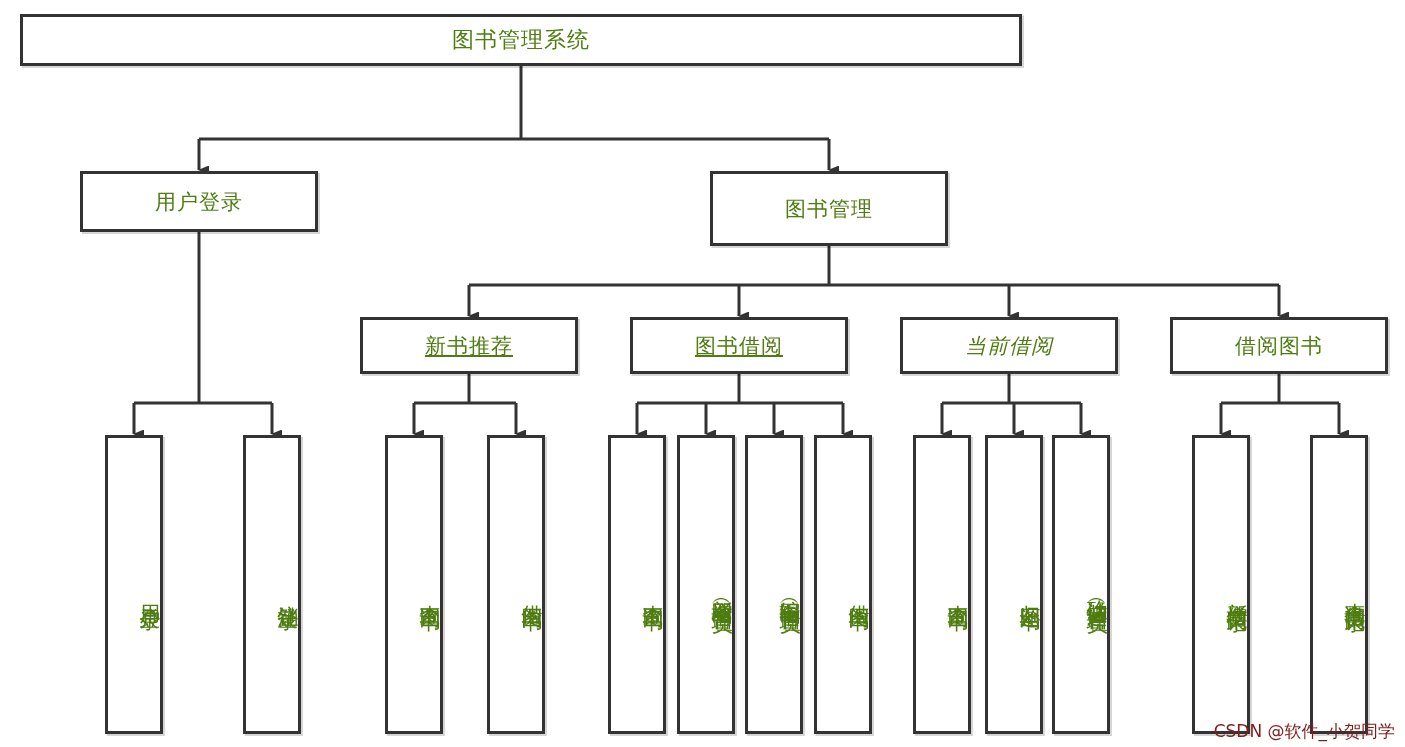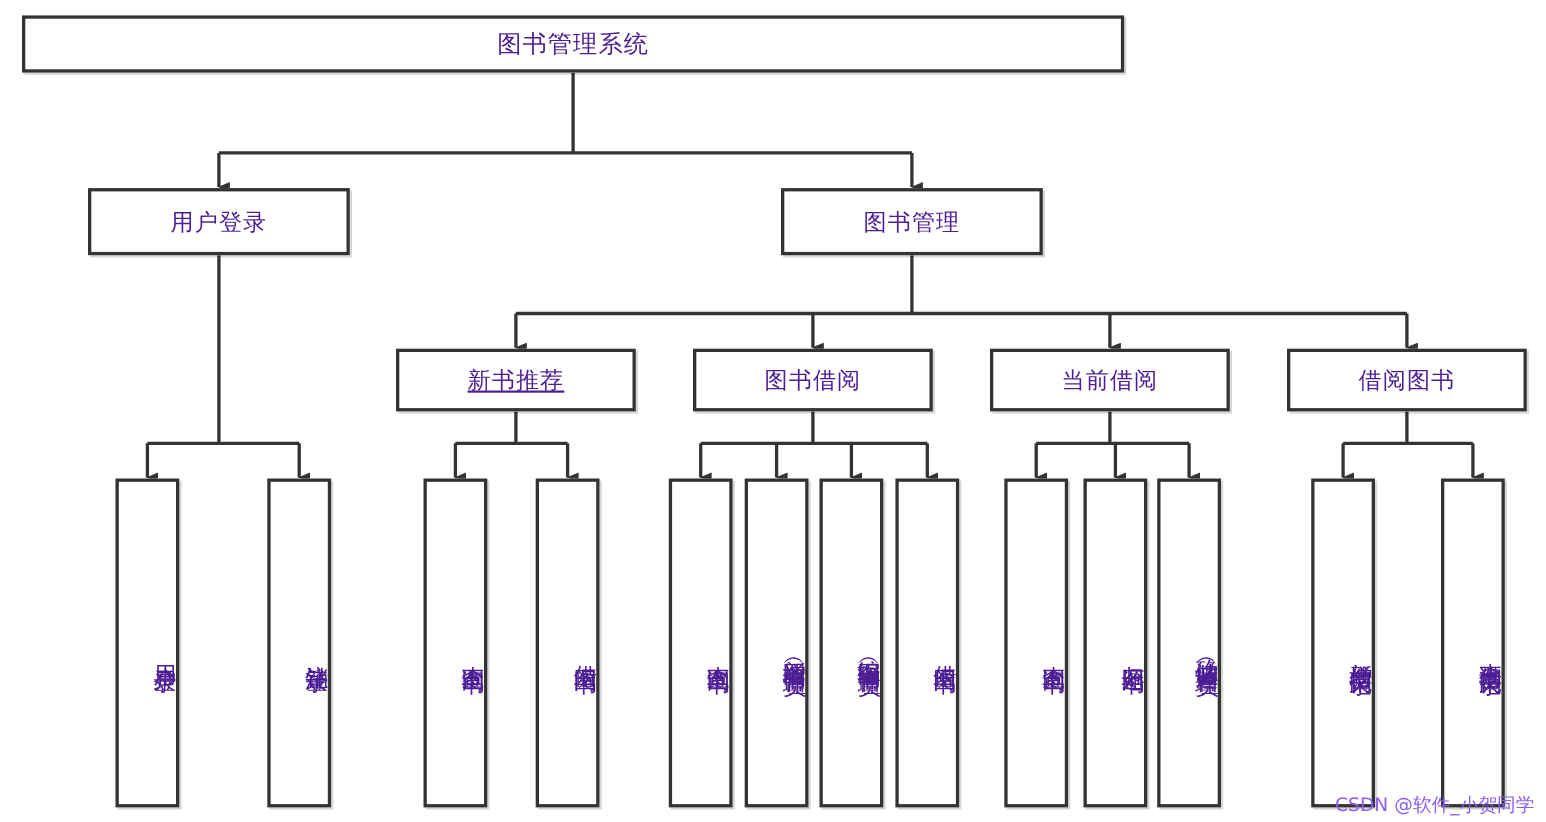"图书管理系统" .node { color: #4c1d95 -> #4d7c0f }
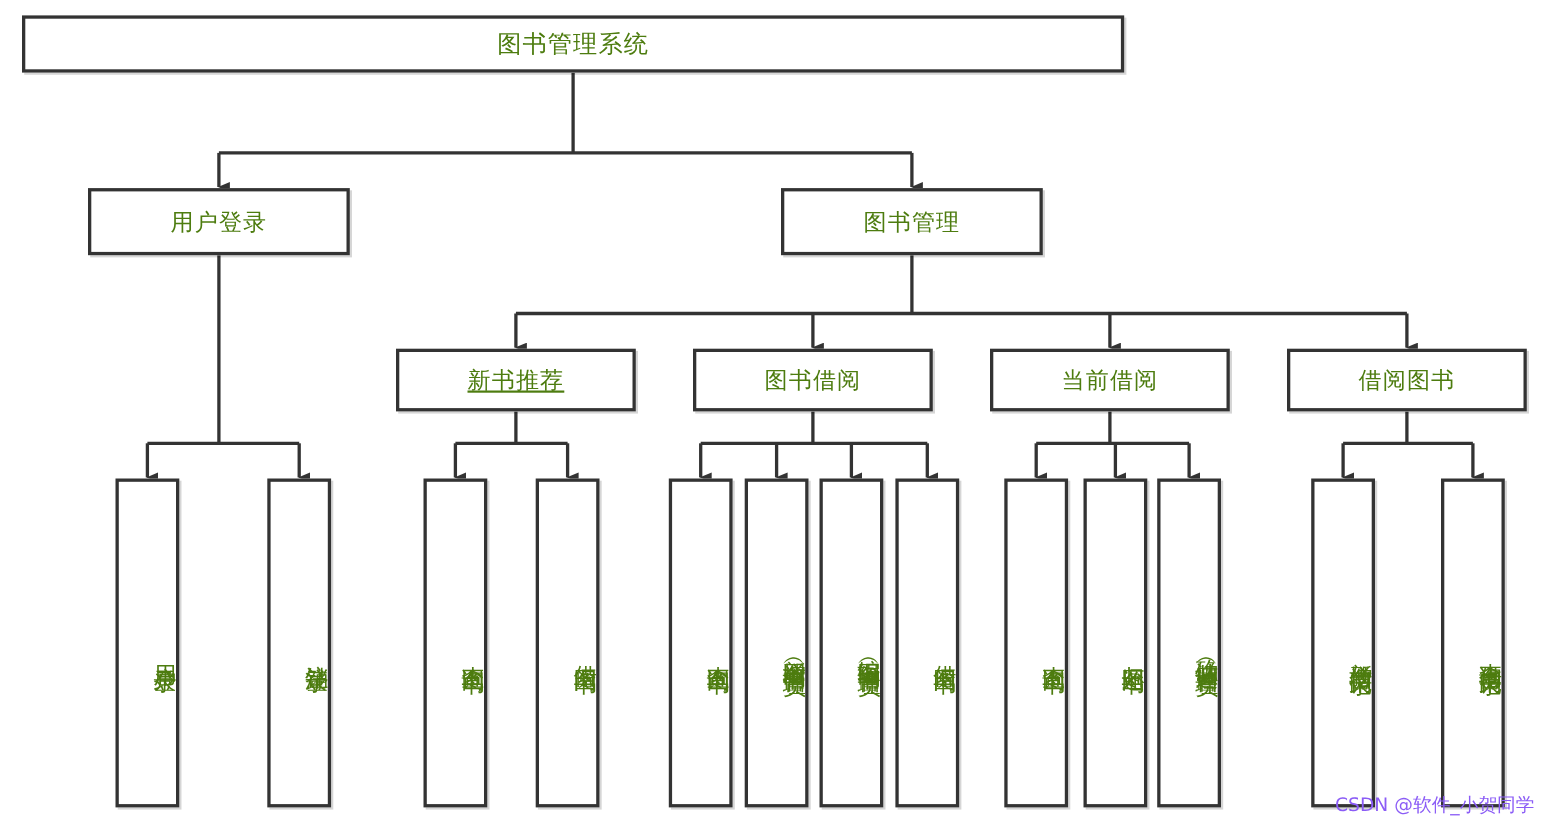"图书管理" div.node { height: 61px -> 75px }
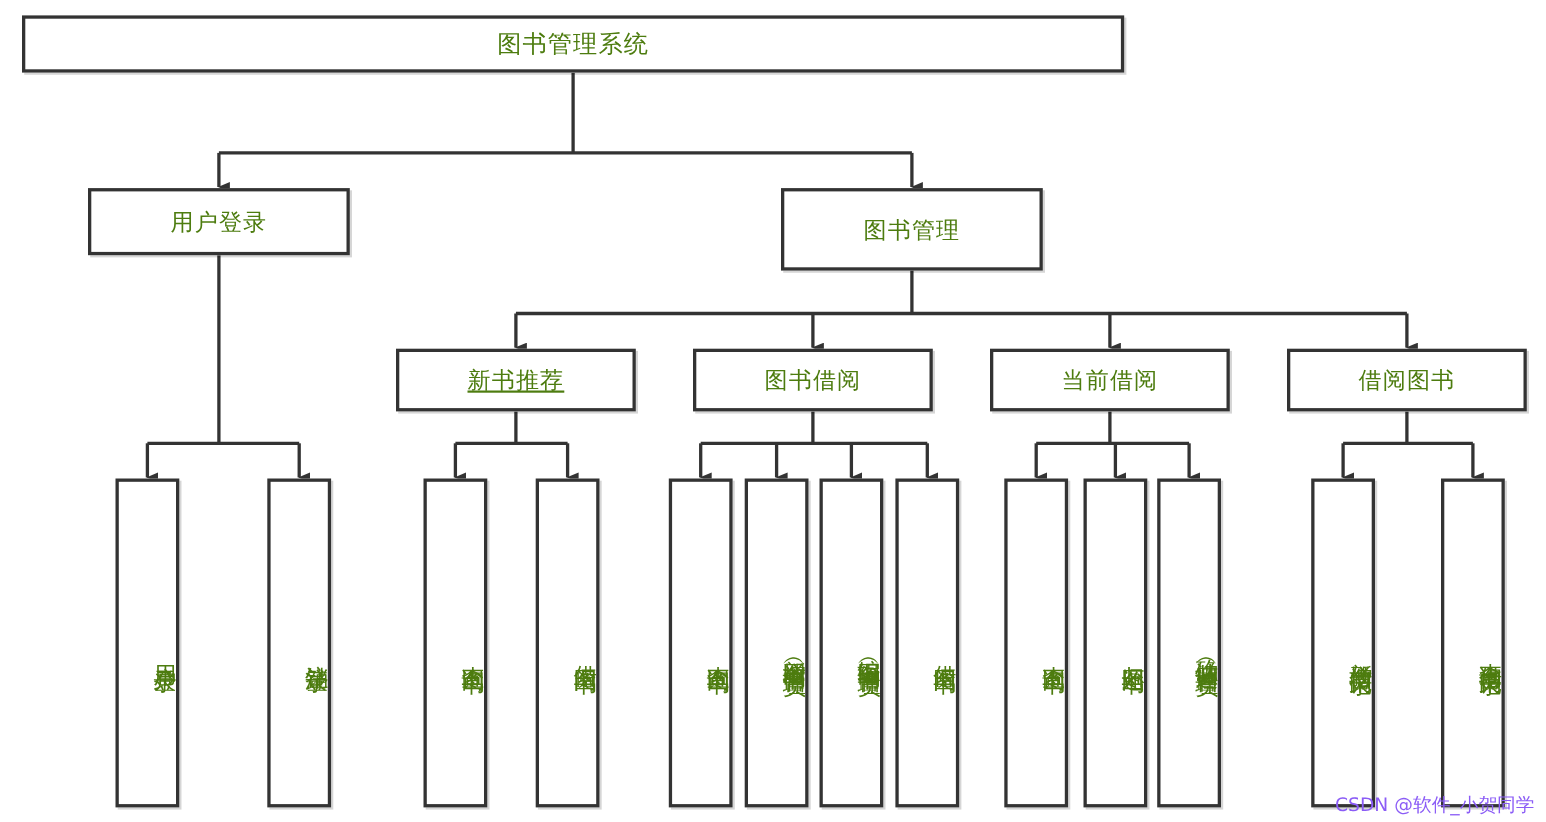"图书借阅" div.node { text-decoration: none -> underline }
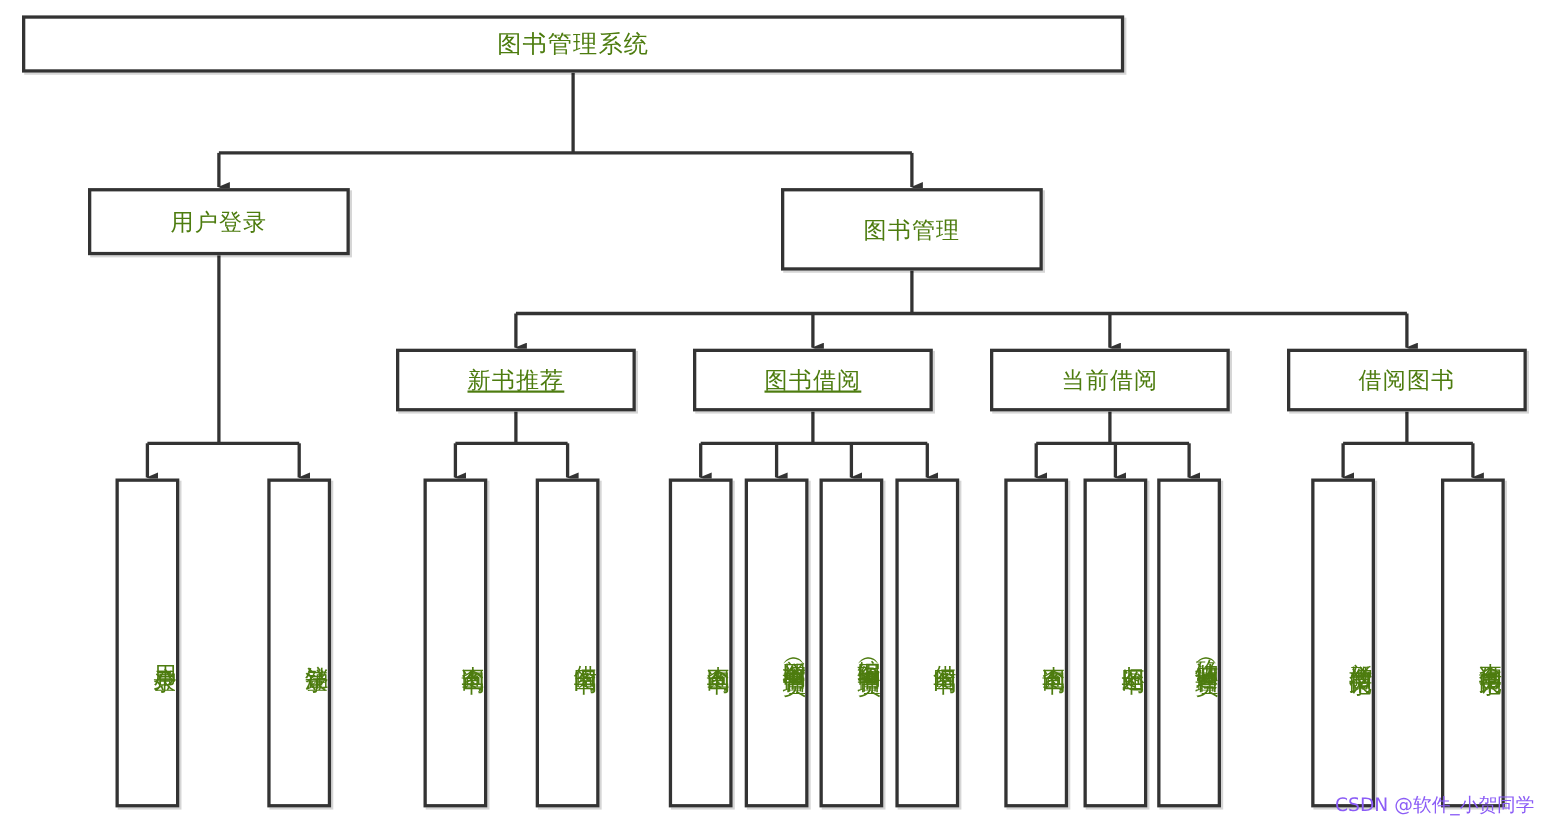"当前借阅" div.node { font-style: none -> italic }
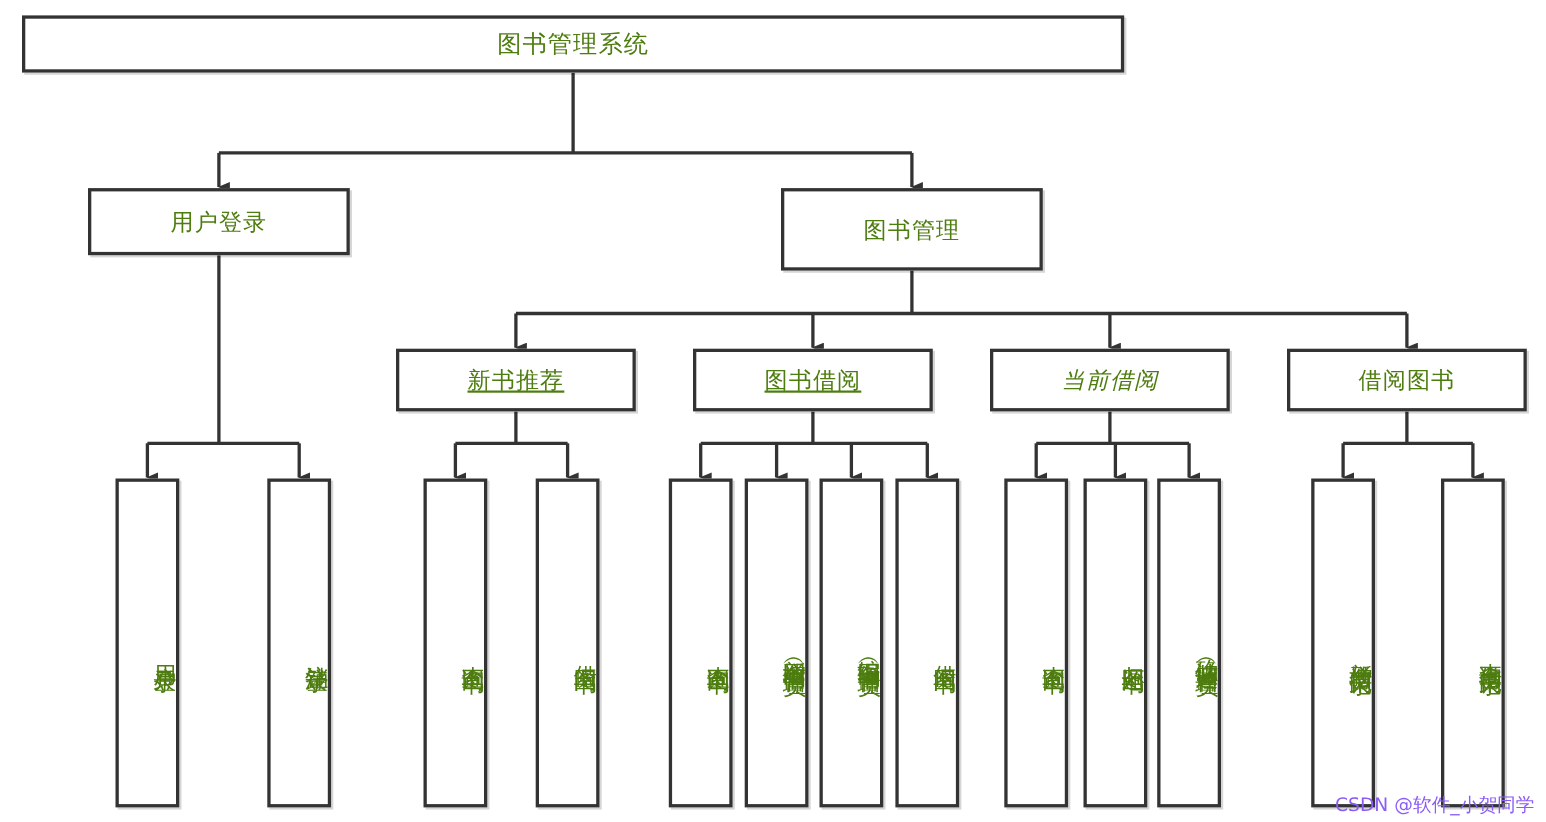"CSDN @软件_小贺同学" #watermark { color: #8b5cf6 -> #7f1d1d }
